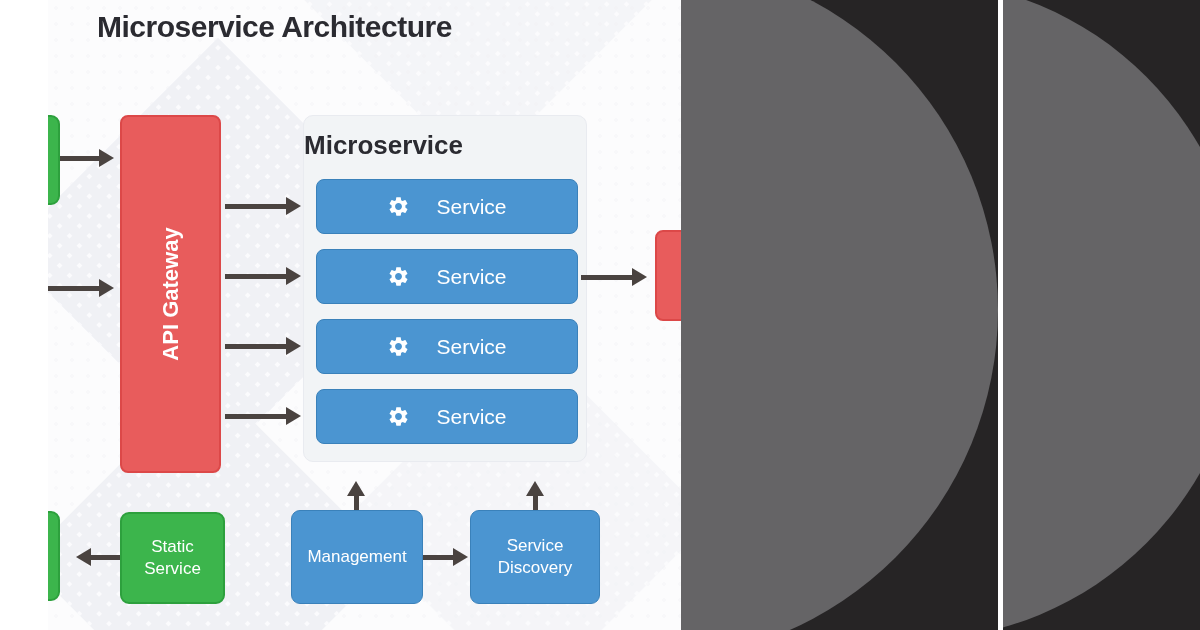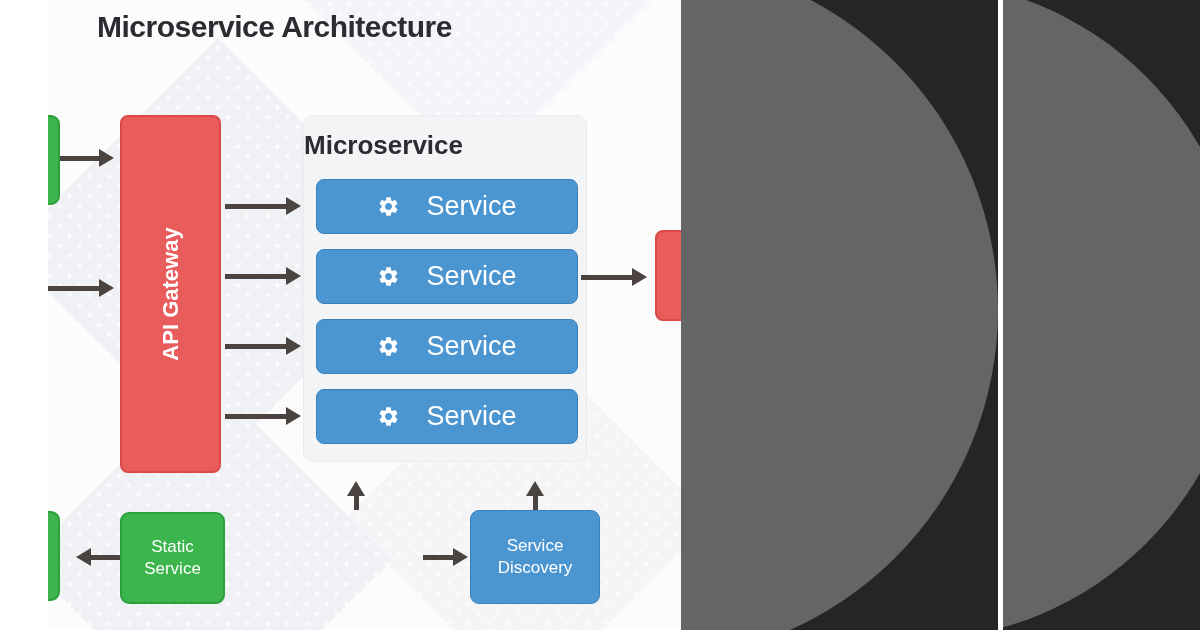"Service" .service { font-size: 27px -> 21px }
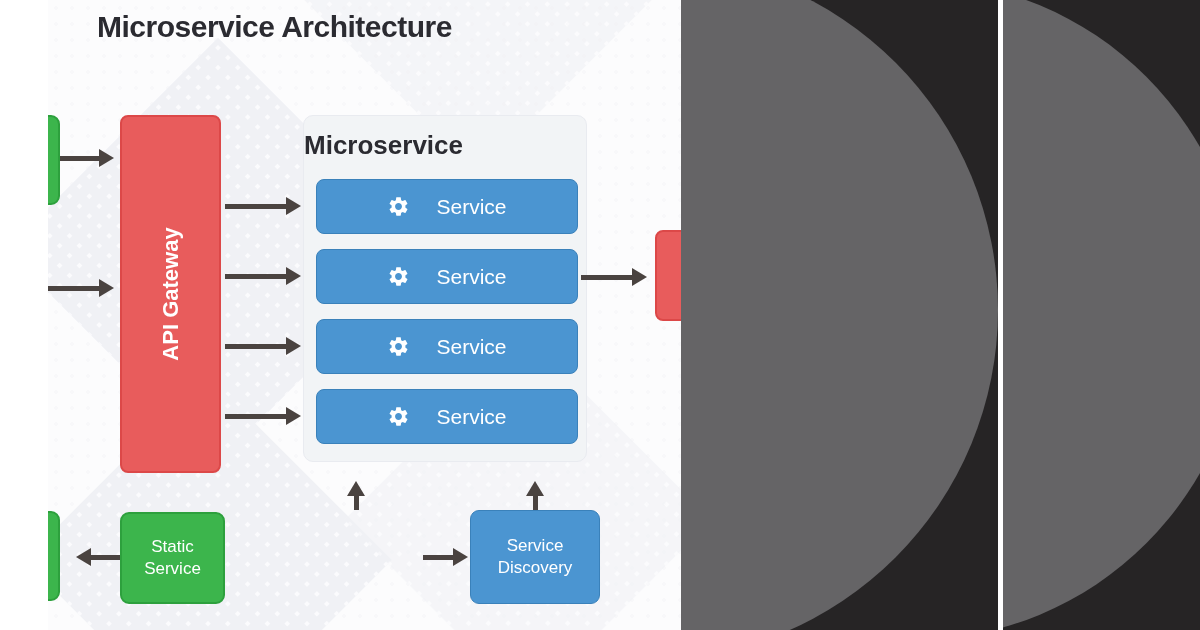"Management" div.el { html: none -> <div> <span>Management</span> </div> }
